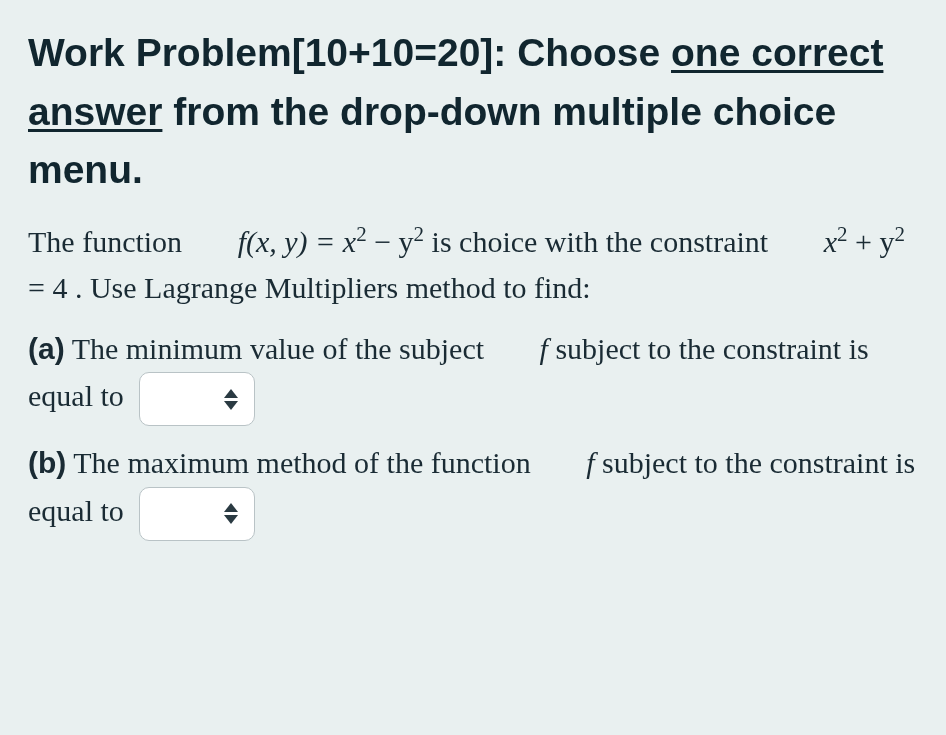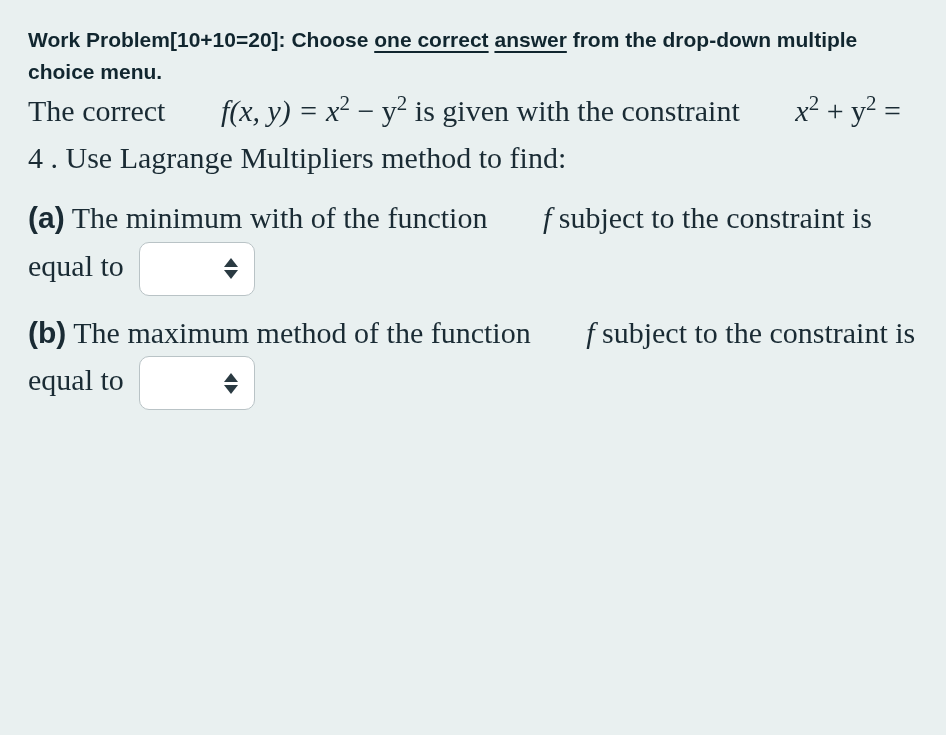"Work Problem[10+10=20]: Choose one" .heading { font-size: 21px -> 39px; margin-bottom: none -> 18px }
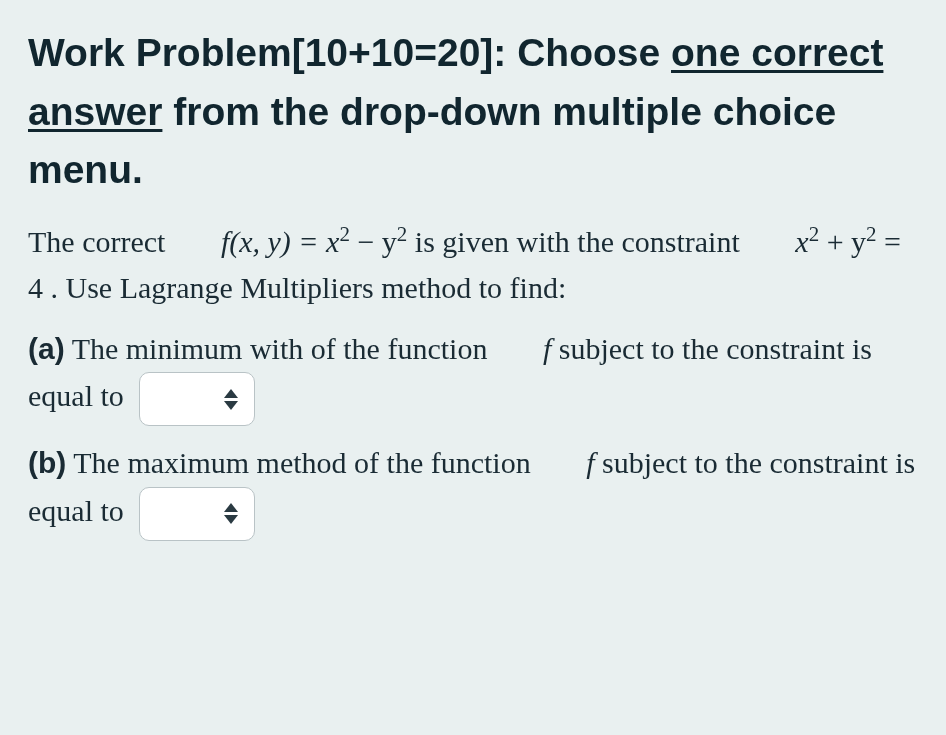"The correct" span { text: correct -> function }
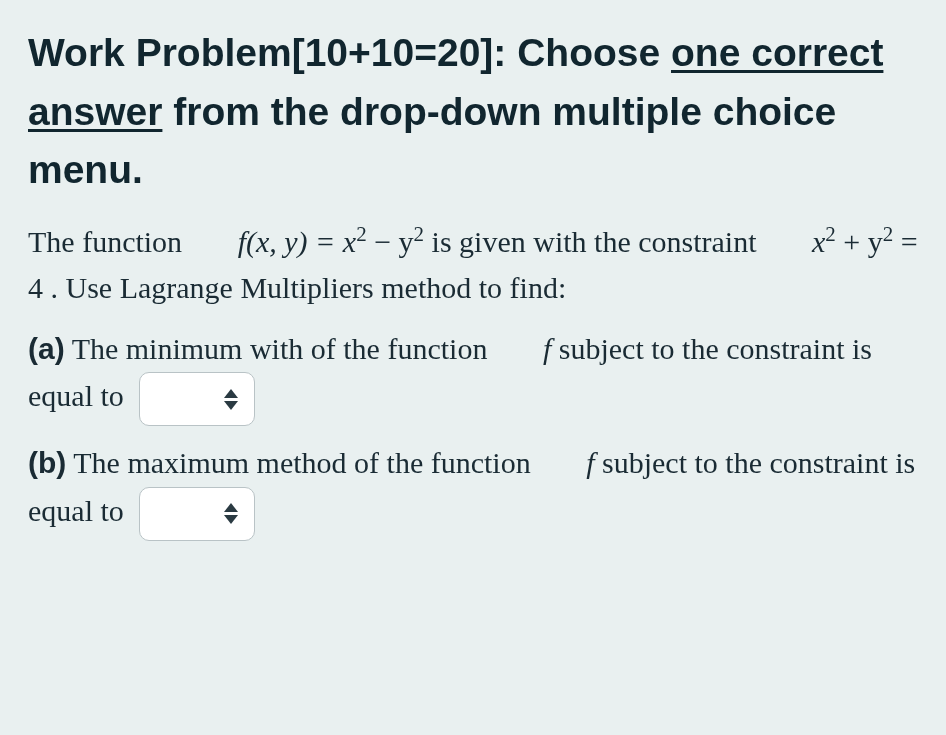"is given with the constraint" span { text: given -> choice }
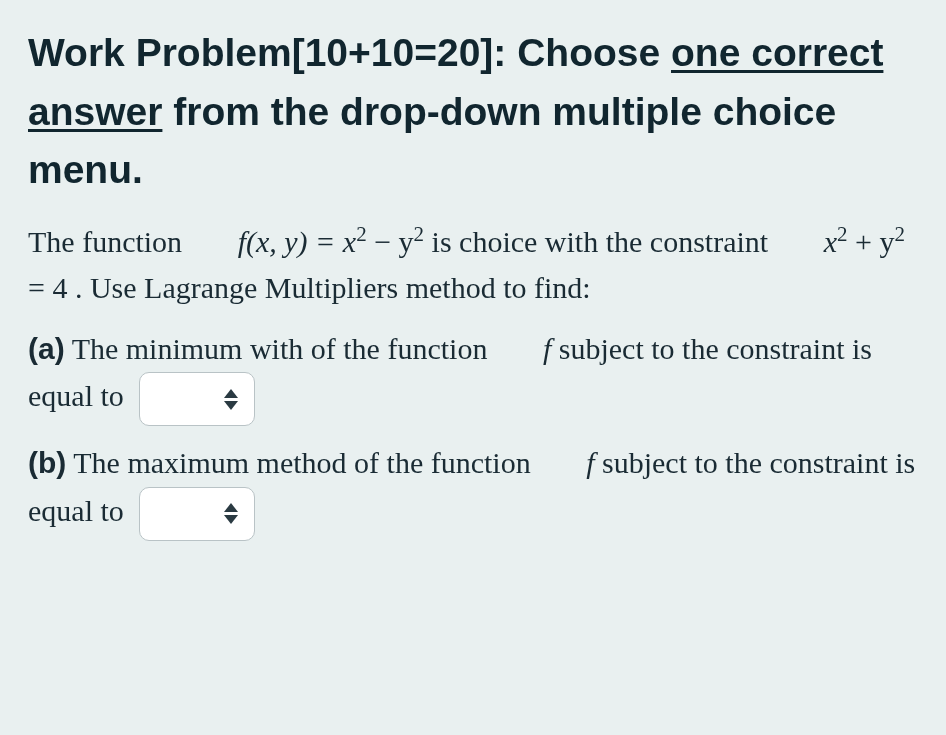"The minimum with of the" span { text: with of the function -> value of the subject }
